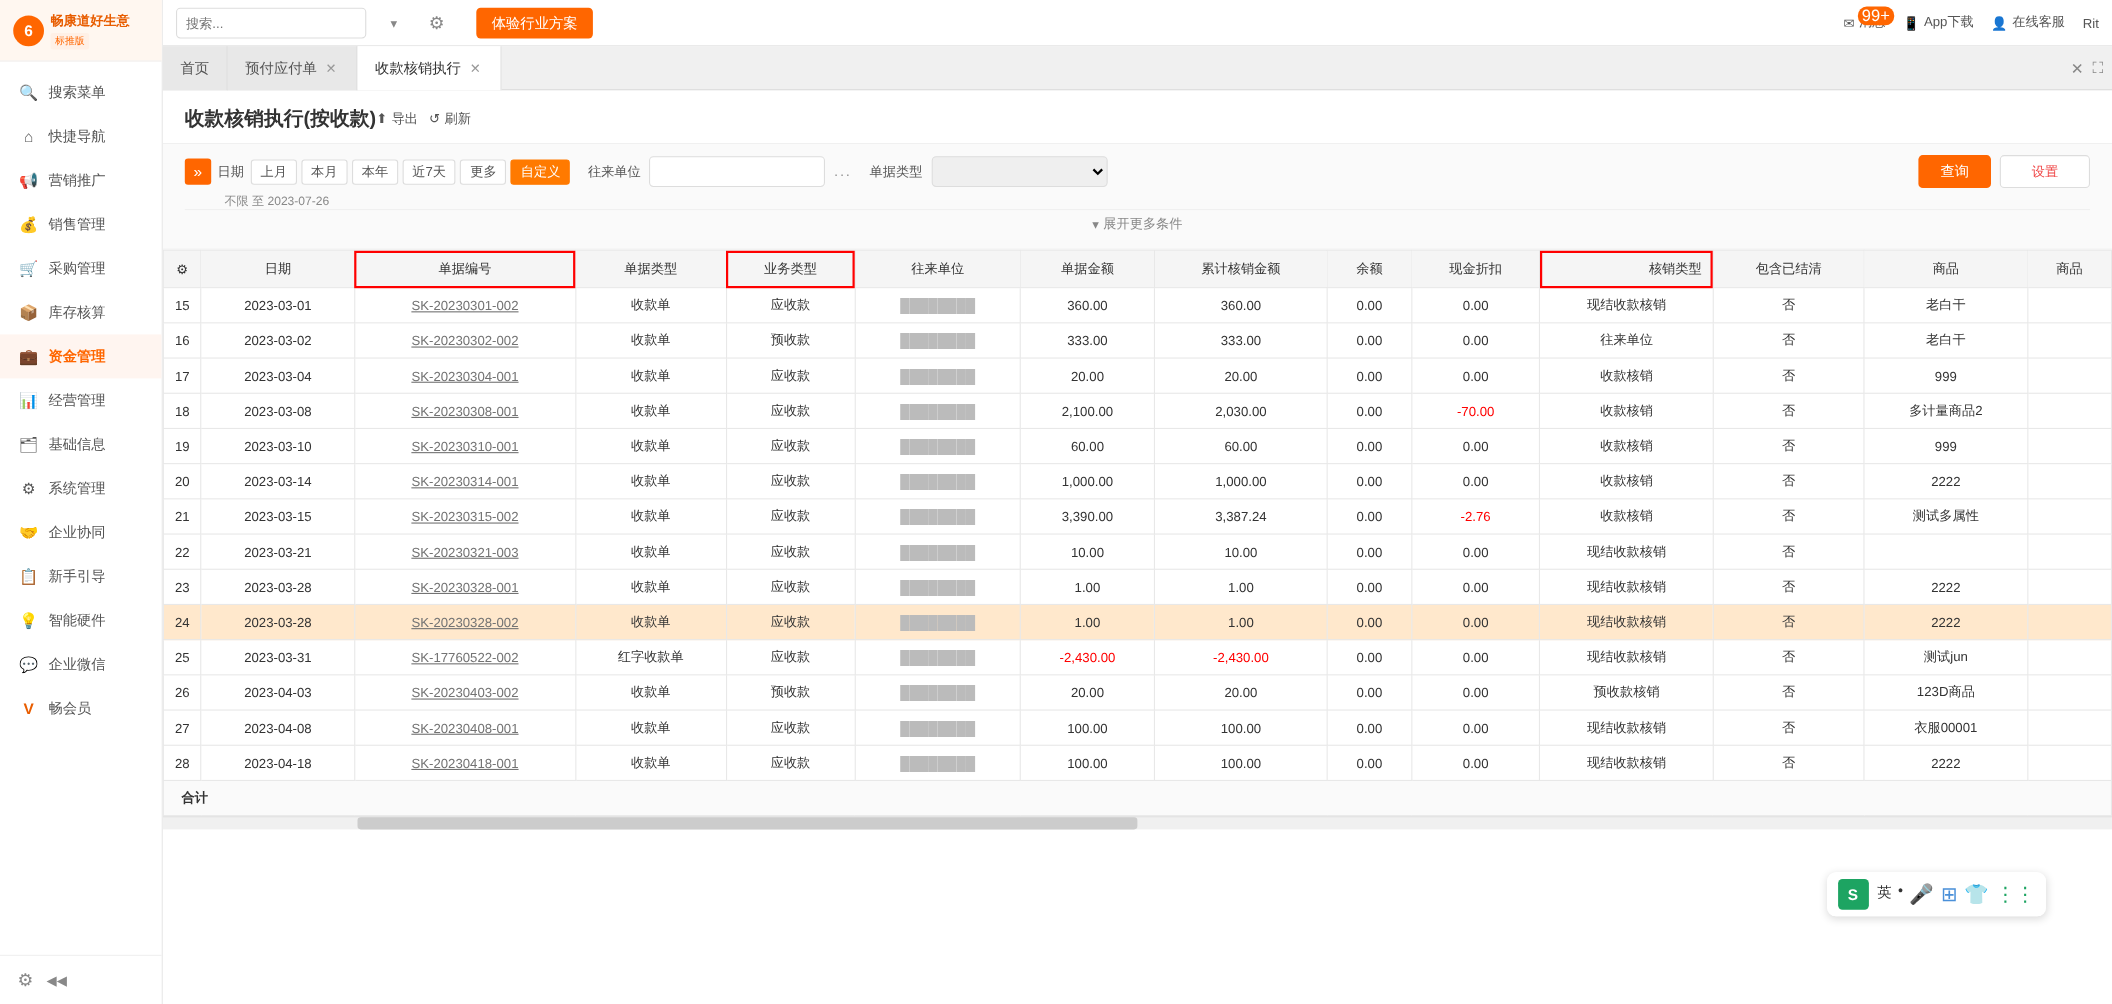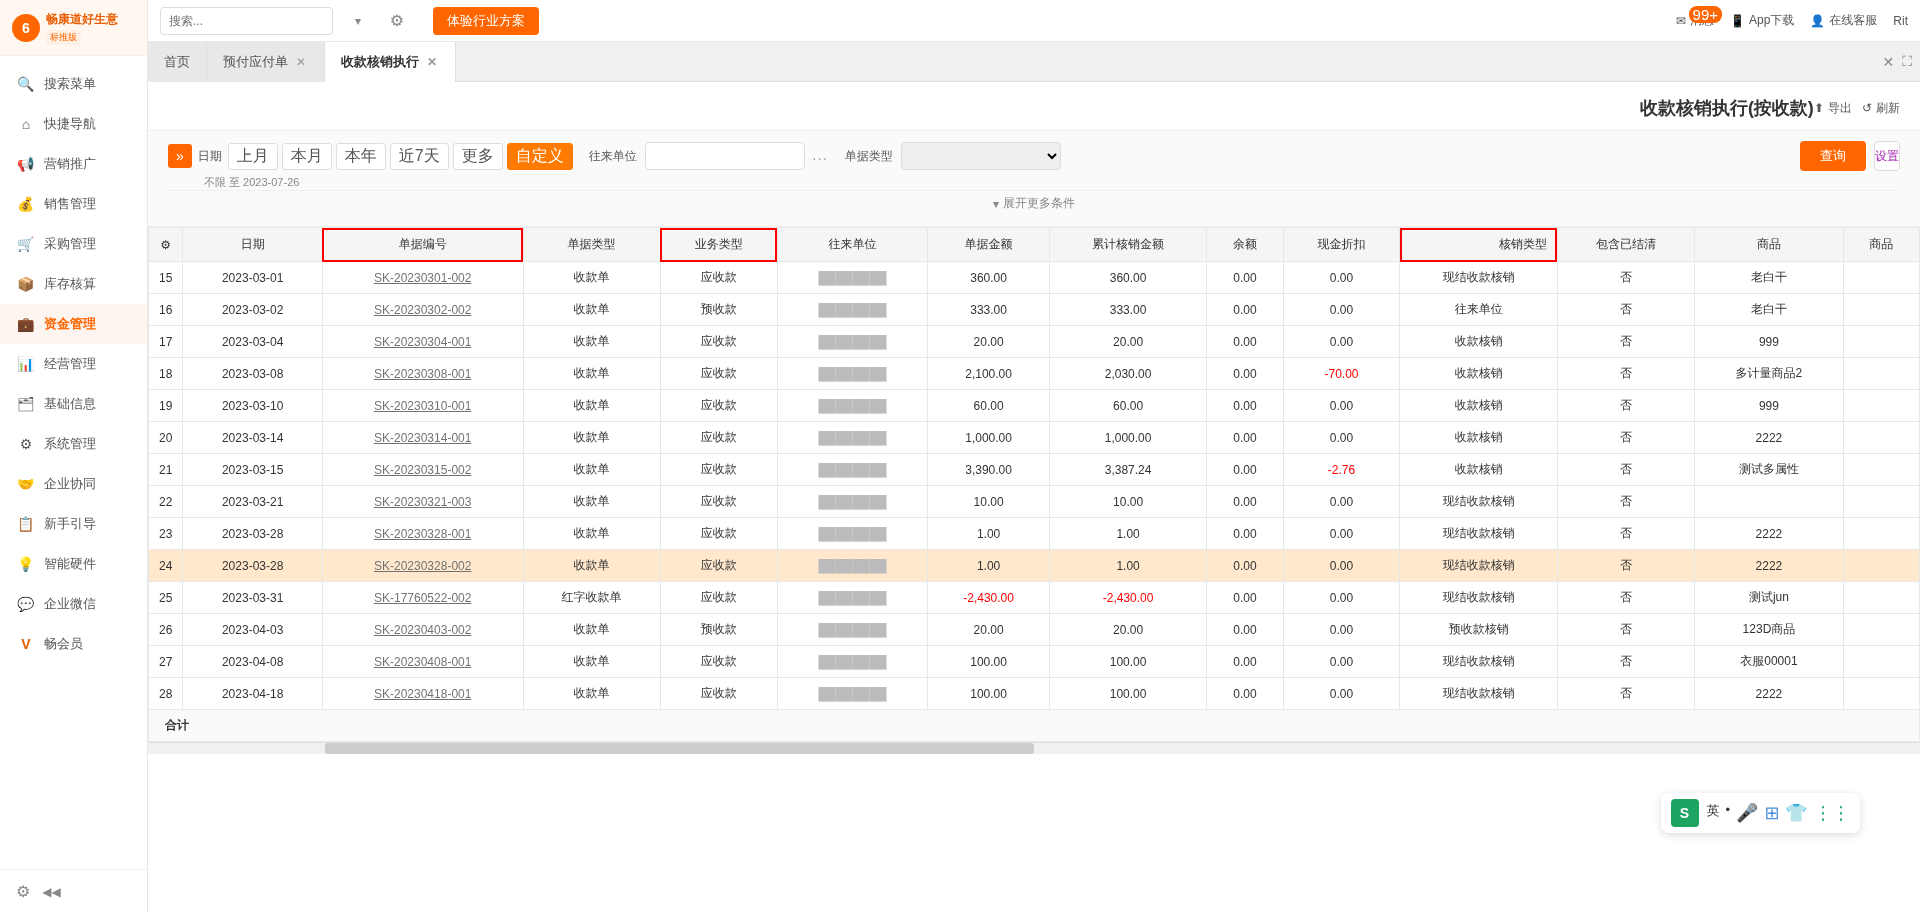"收款核销执行" .tab.active { font-weight: 700 -> 400 }
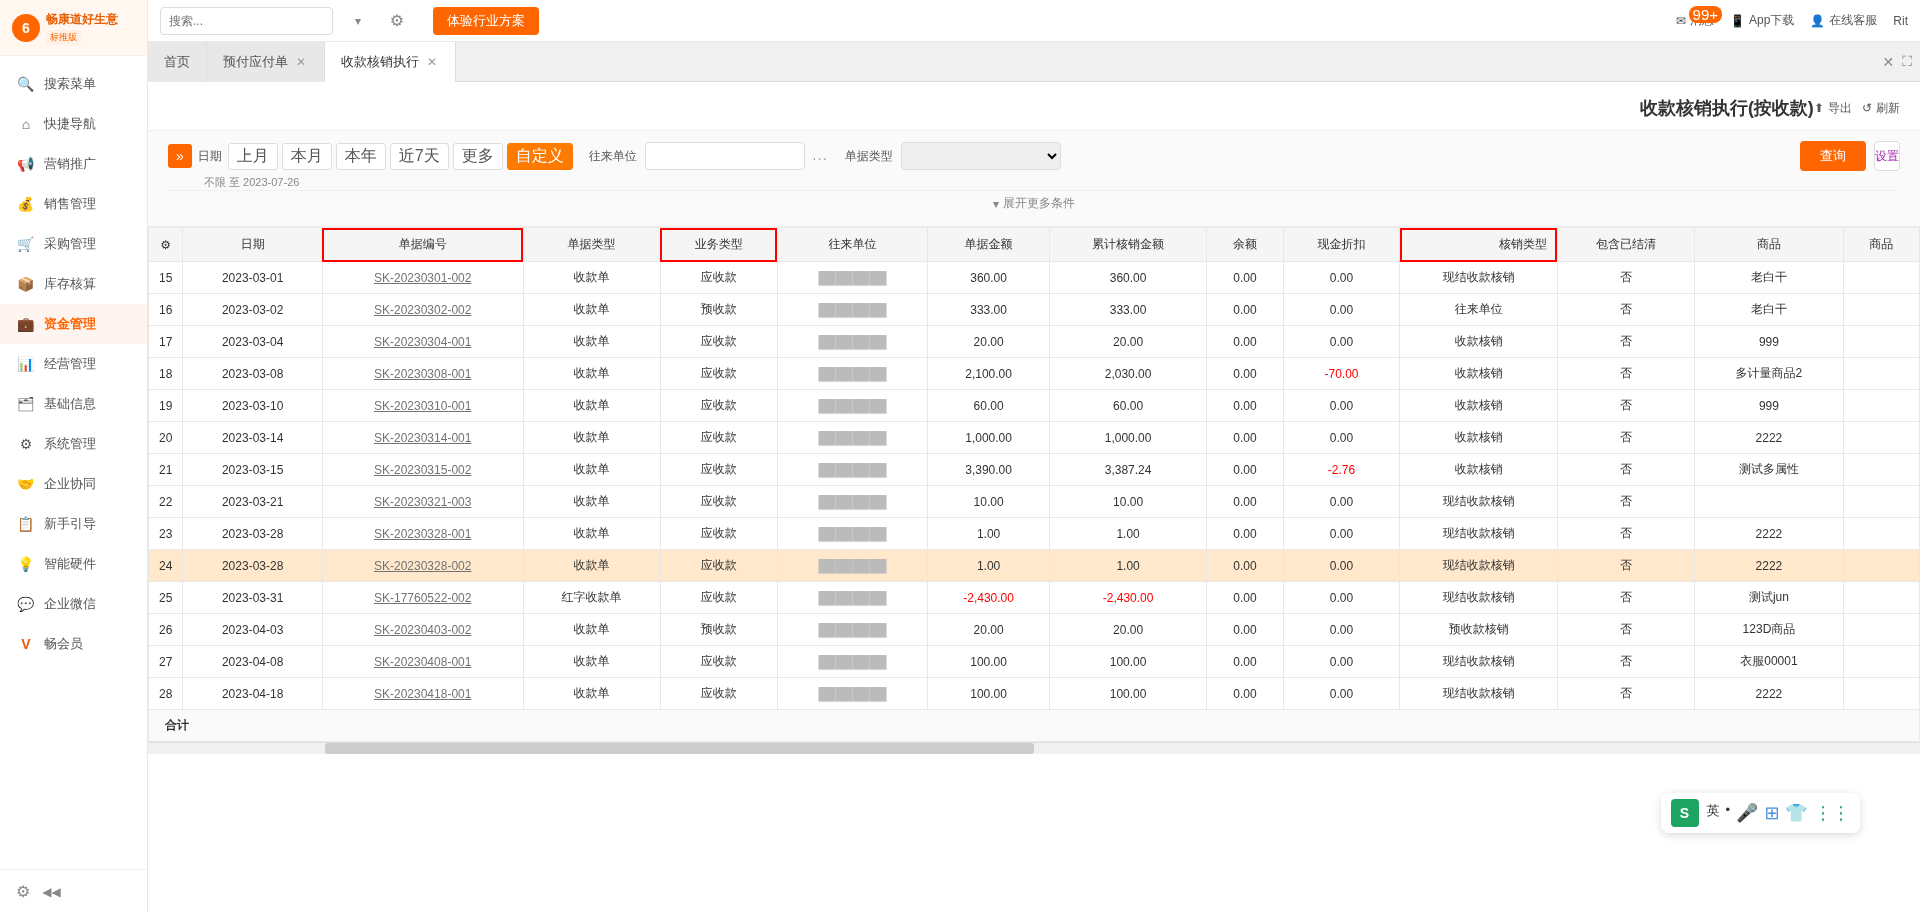"收款核销执行(按收款)" .page-header { justify-content: flex-end -> flex-start }
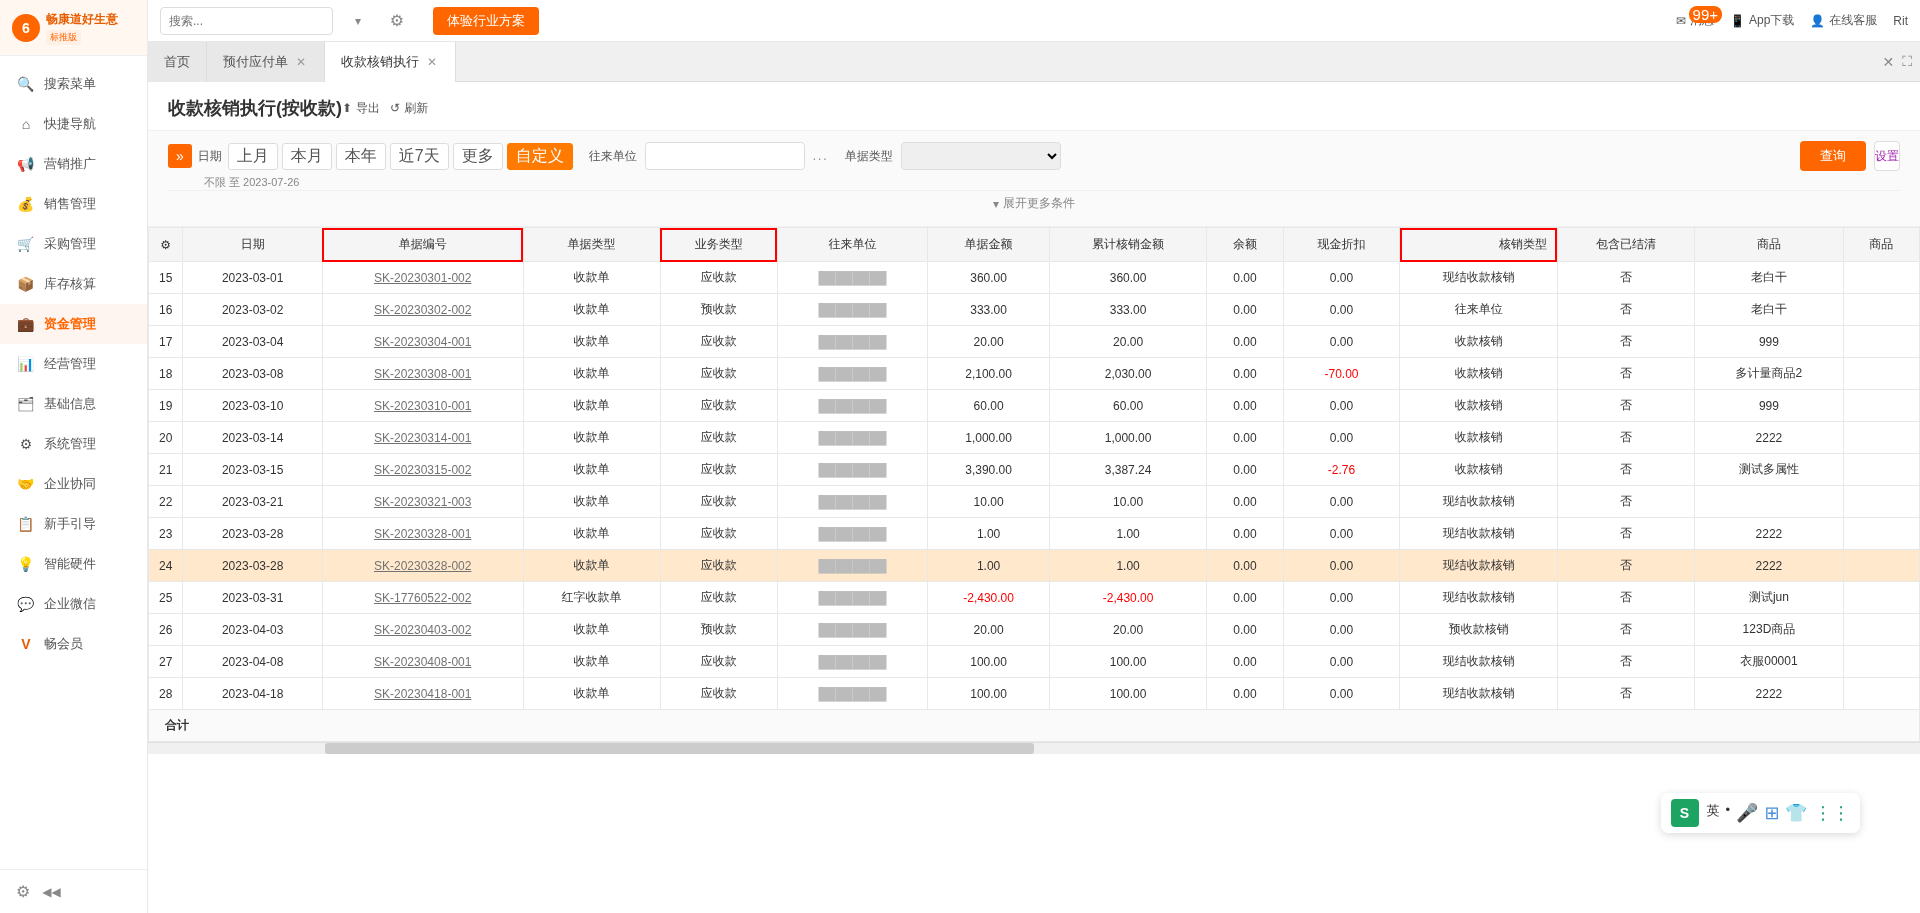"上月" .date-btn { font-size: 16px -> 12px }
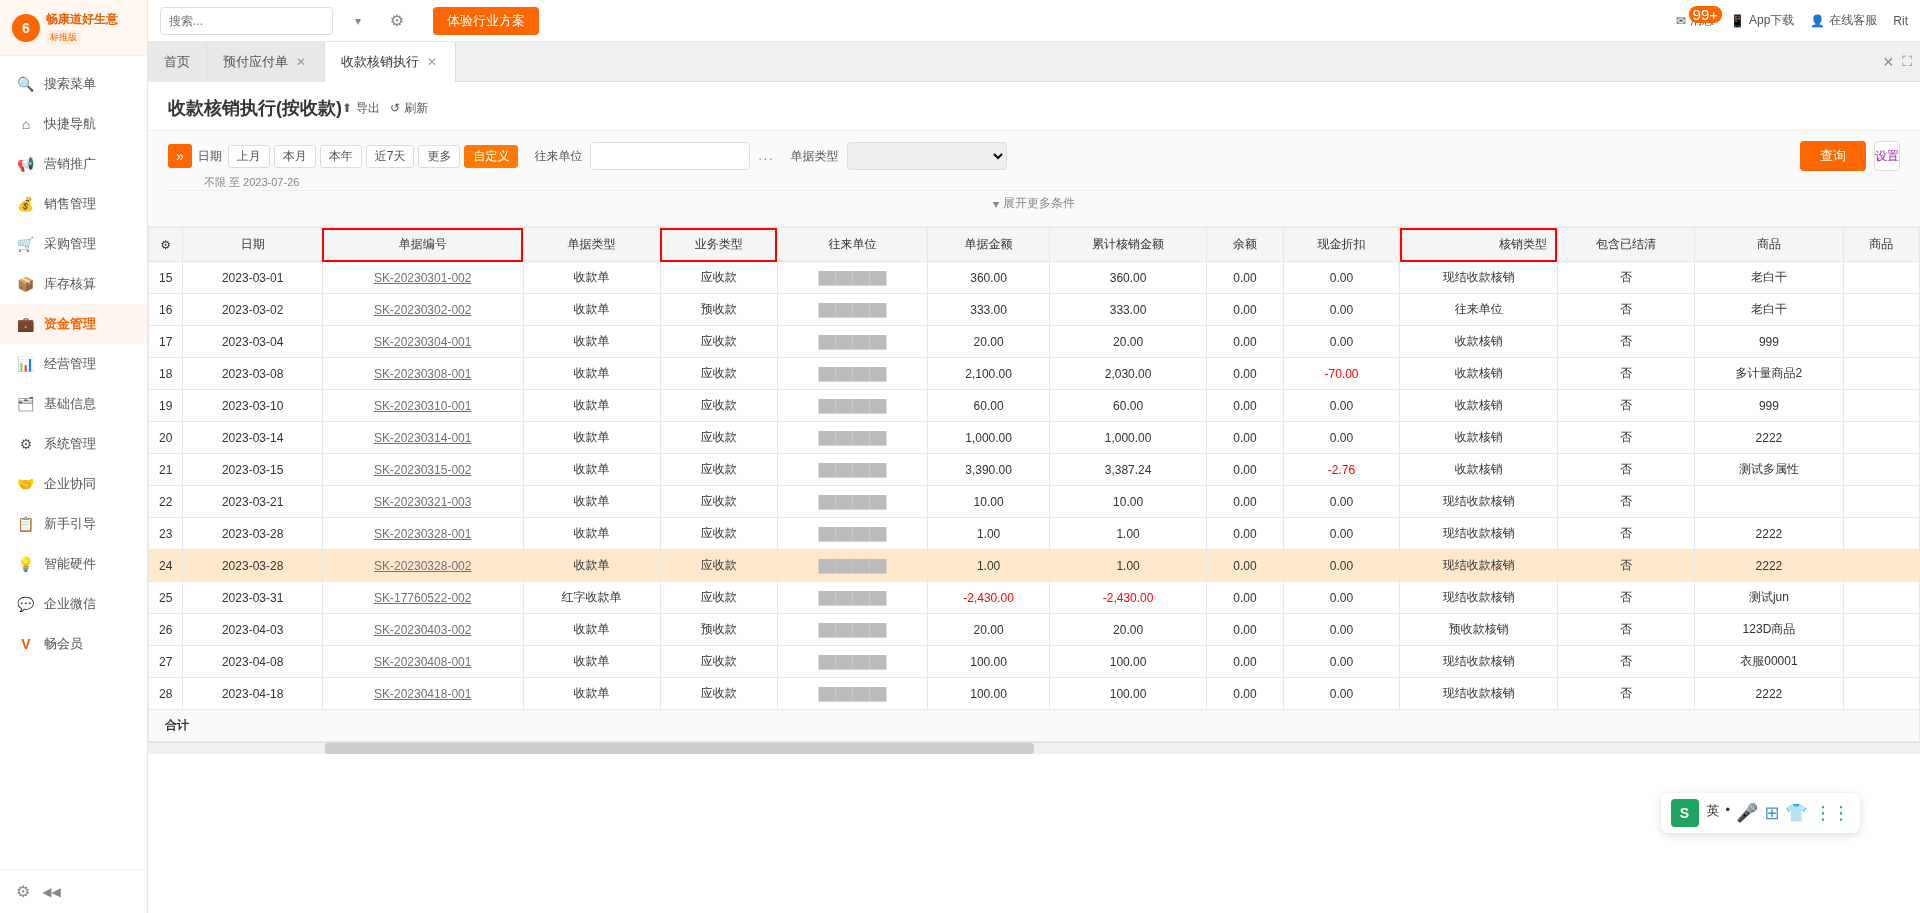"设置" .settings-btn { color: #a21caf -> #ef4444; padding: 5px 0 -> 5px 28px }
